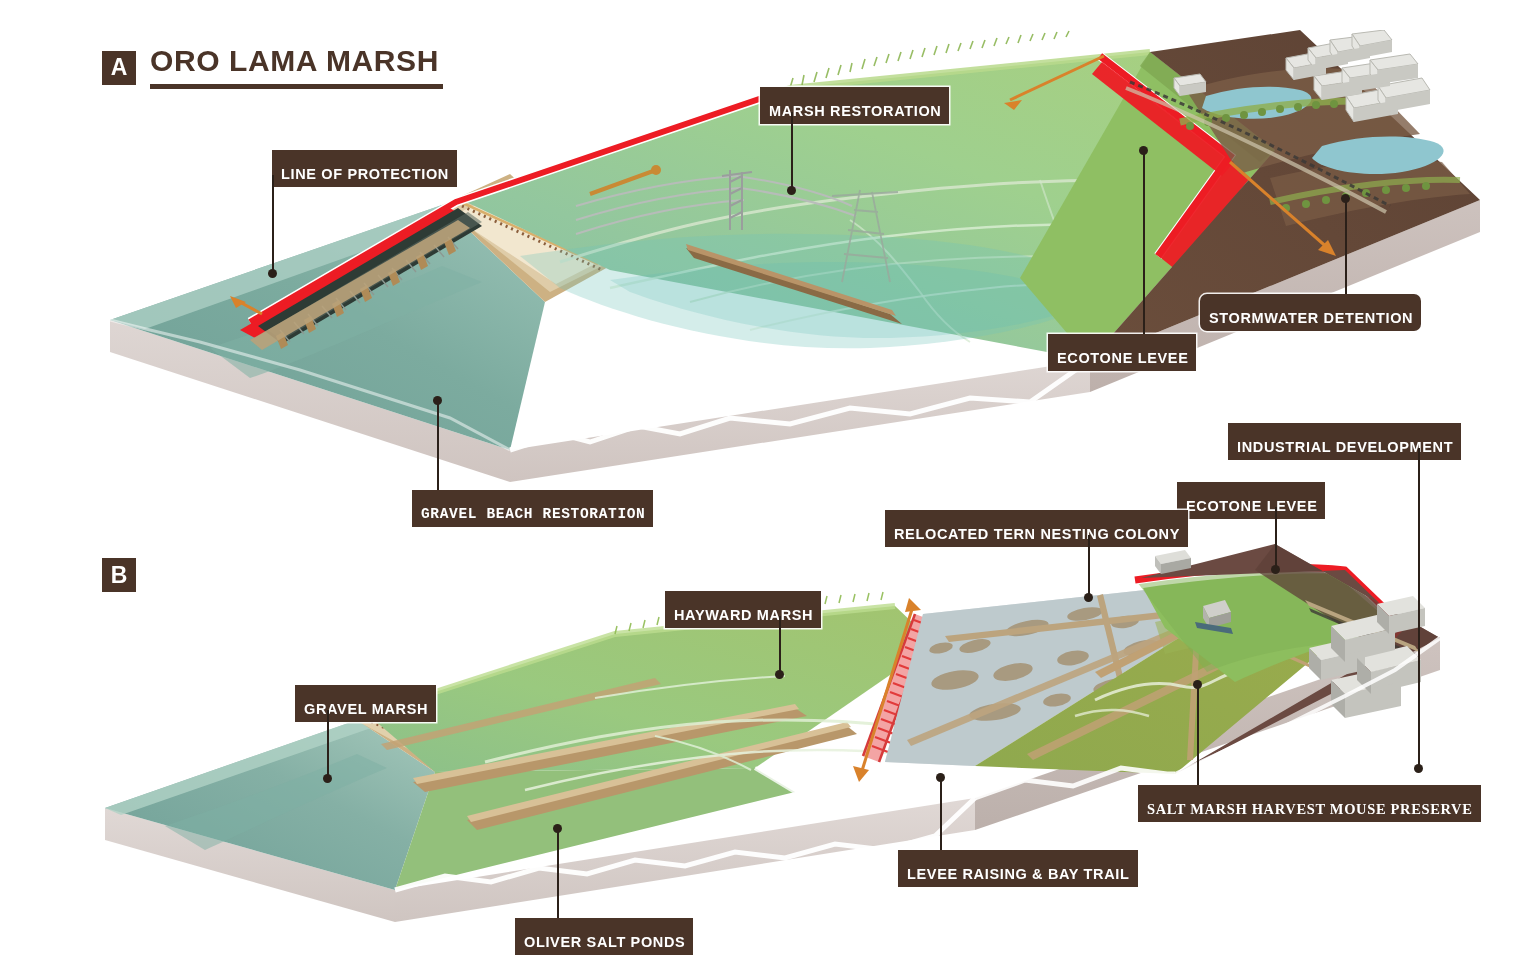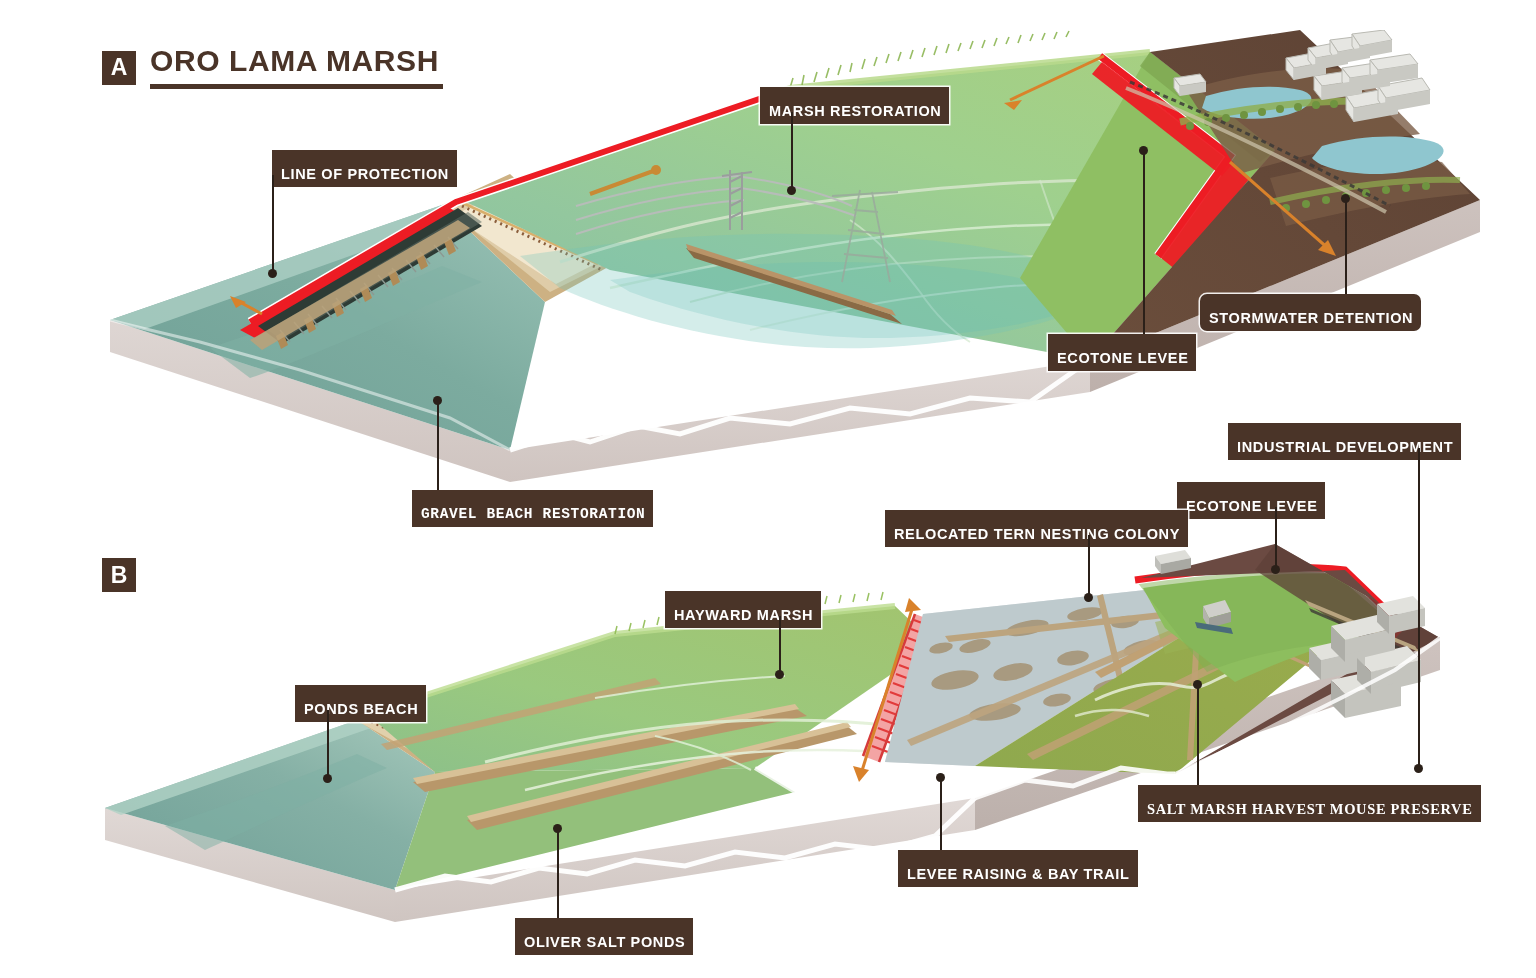"PONDS BEACH" div.callout { text: PONDS BEACH -> GRAVEL MARSH }
